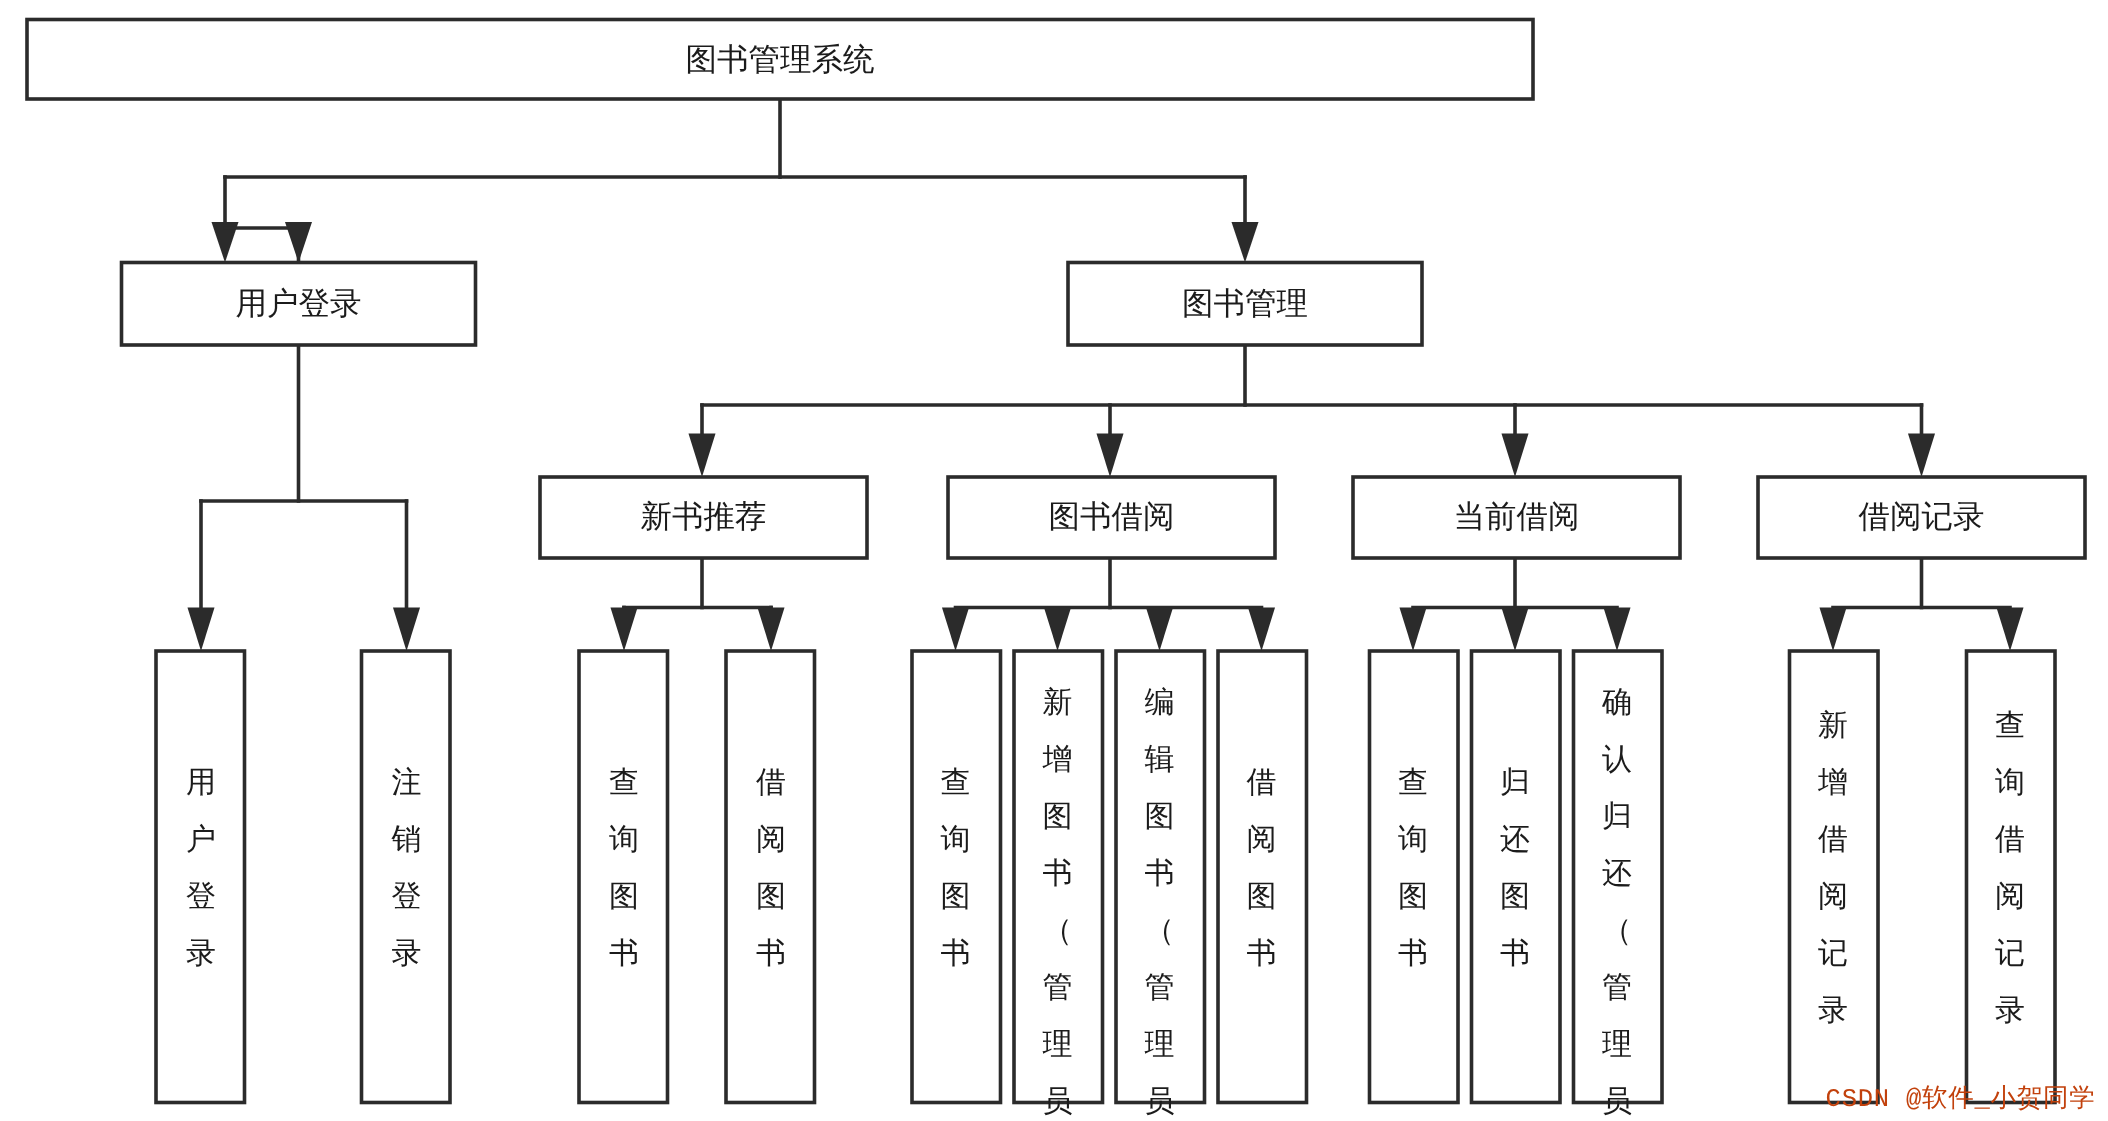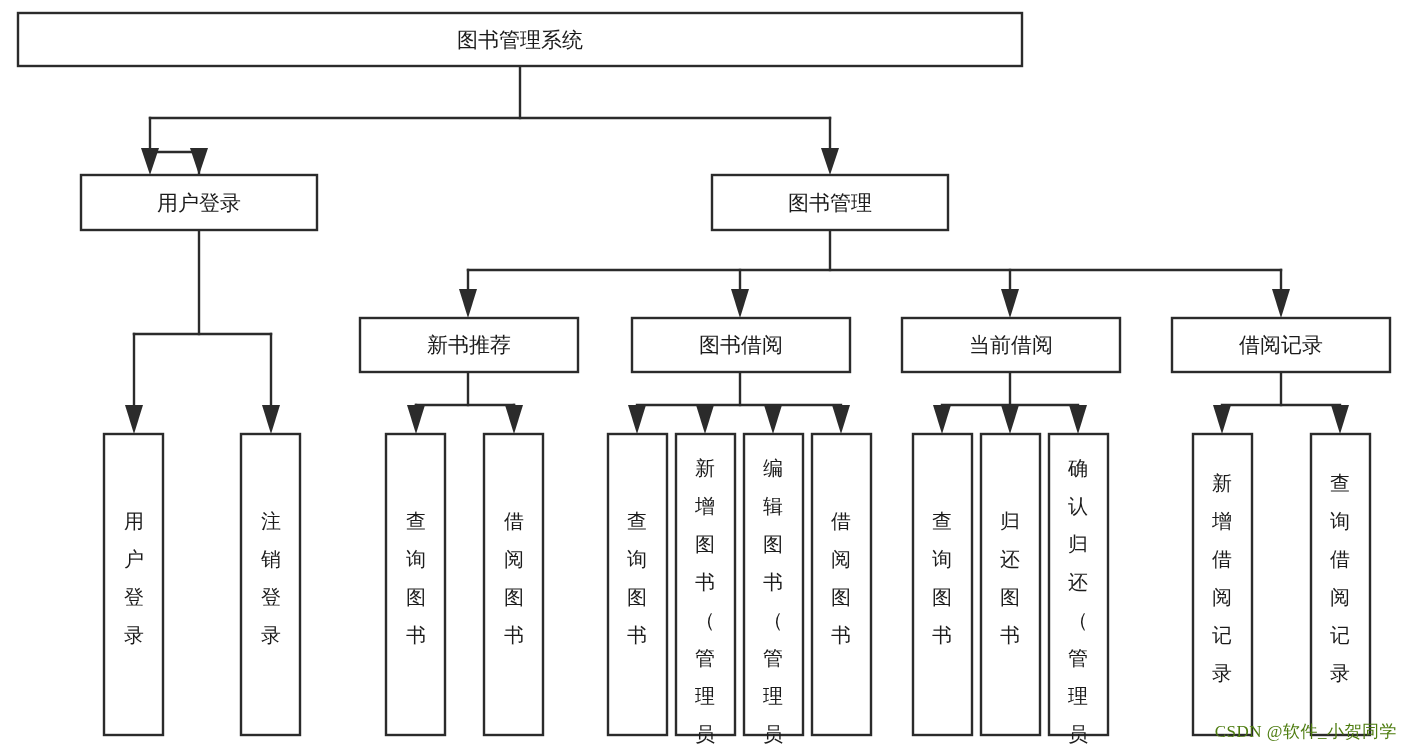"CSDN @软件_小贺同学" .watermark { color: #4d7c0f -> #c2410c; font-family: Liberation Serif, serif -> Liberation Mono, monospace }
